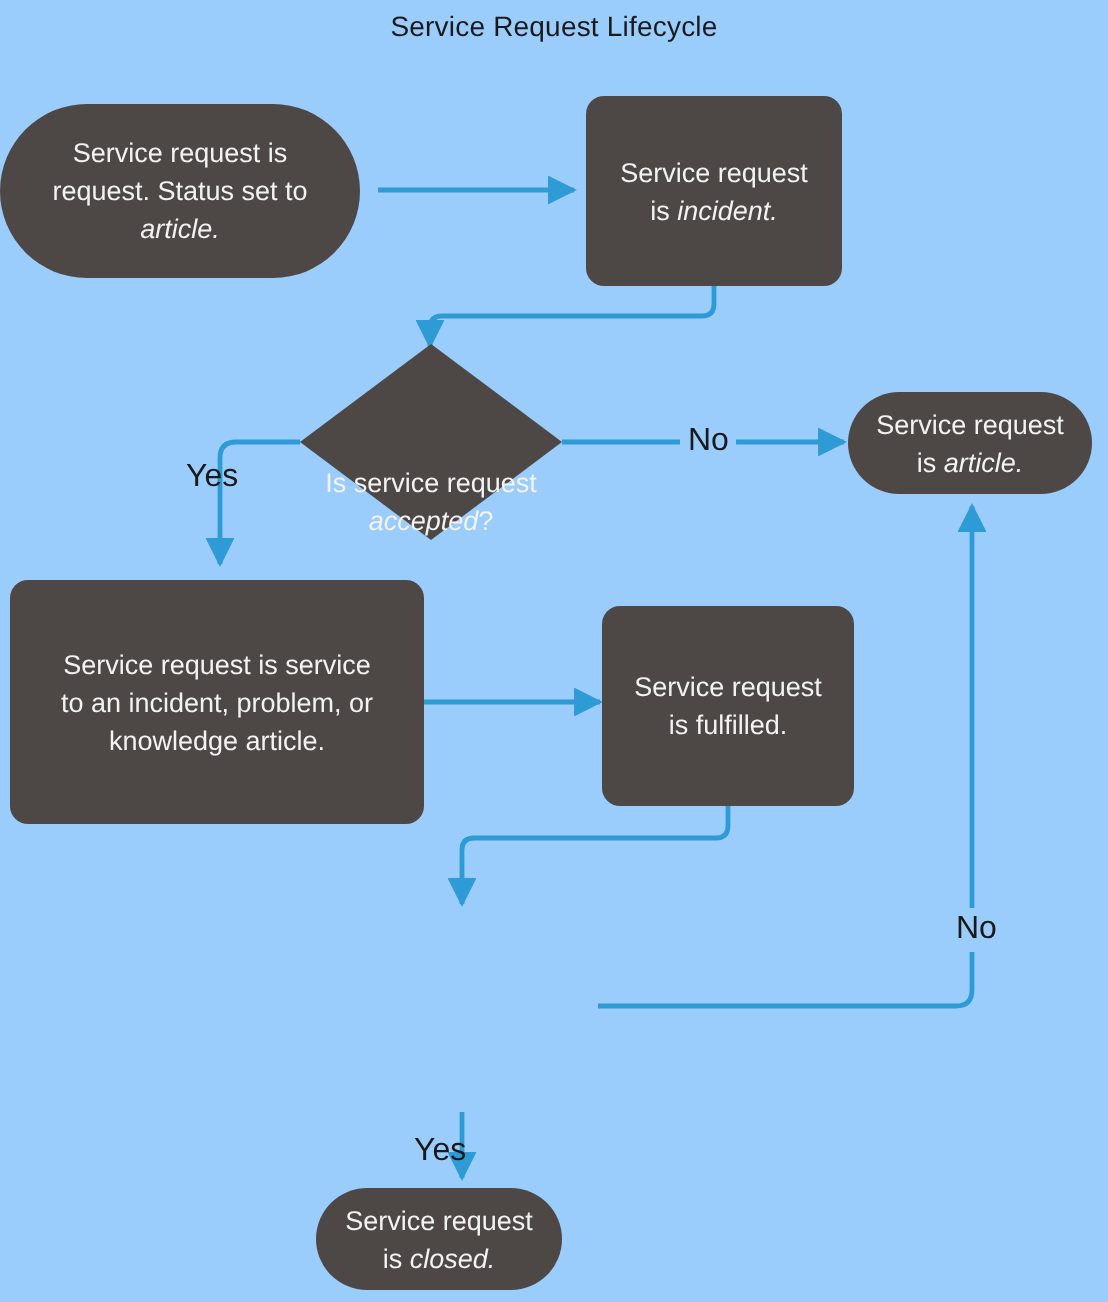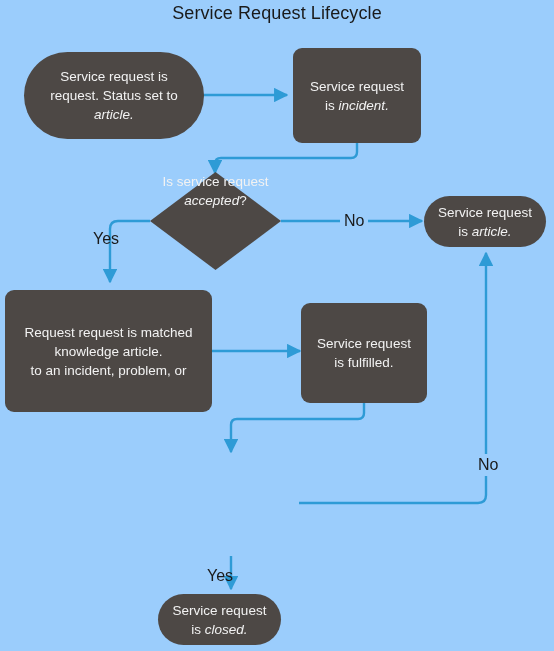"Service Request Lifecycle" #title { font-size: 18px -> 14px }
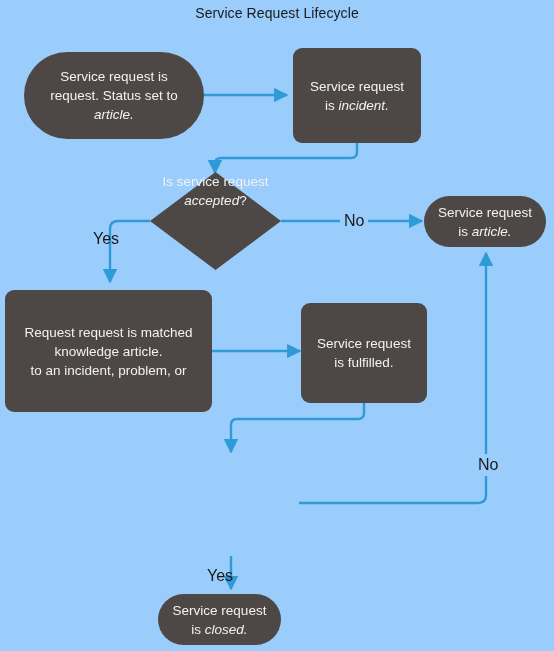"Service request is" div.node { left: 24px -> 0 }
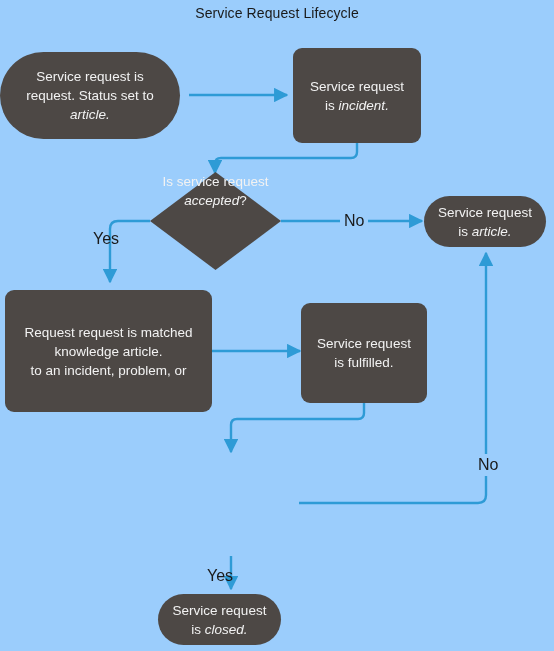"Is service request accepted?" .diamond .dlabel { align-items: flex-start -> flex-end }
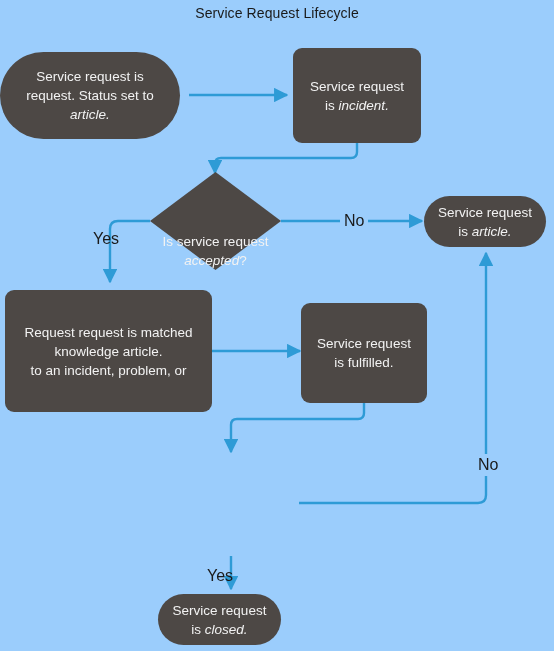"Request request is matched" span.txt { text: Request request is matched -> Service request is service }
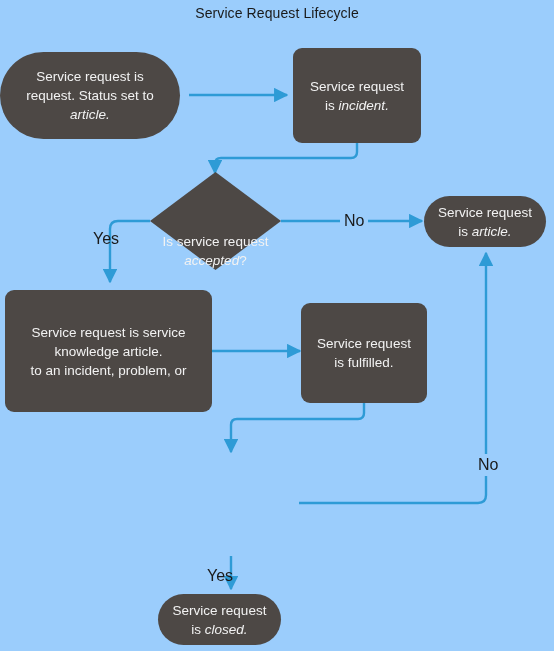"knowledge article." span.txt { order: before "to an incident, problem, or" -> after "to an incident, problem, or" }
